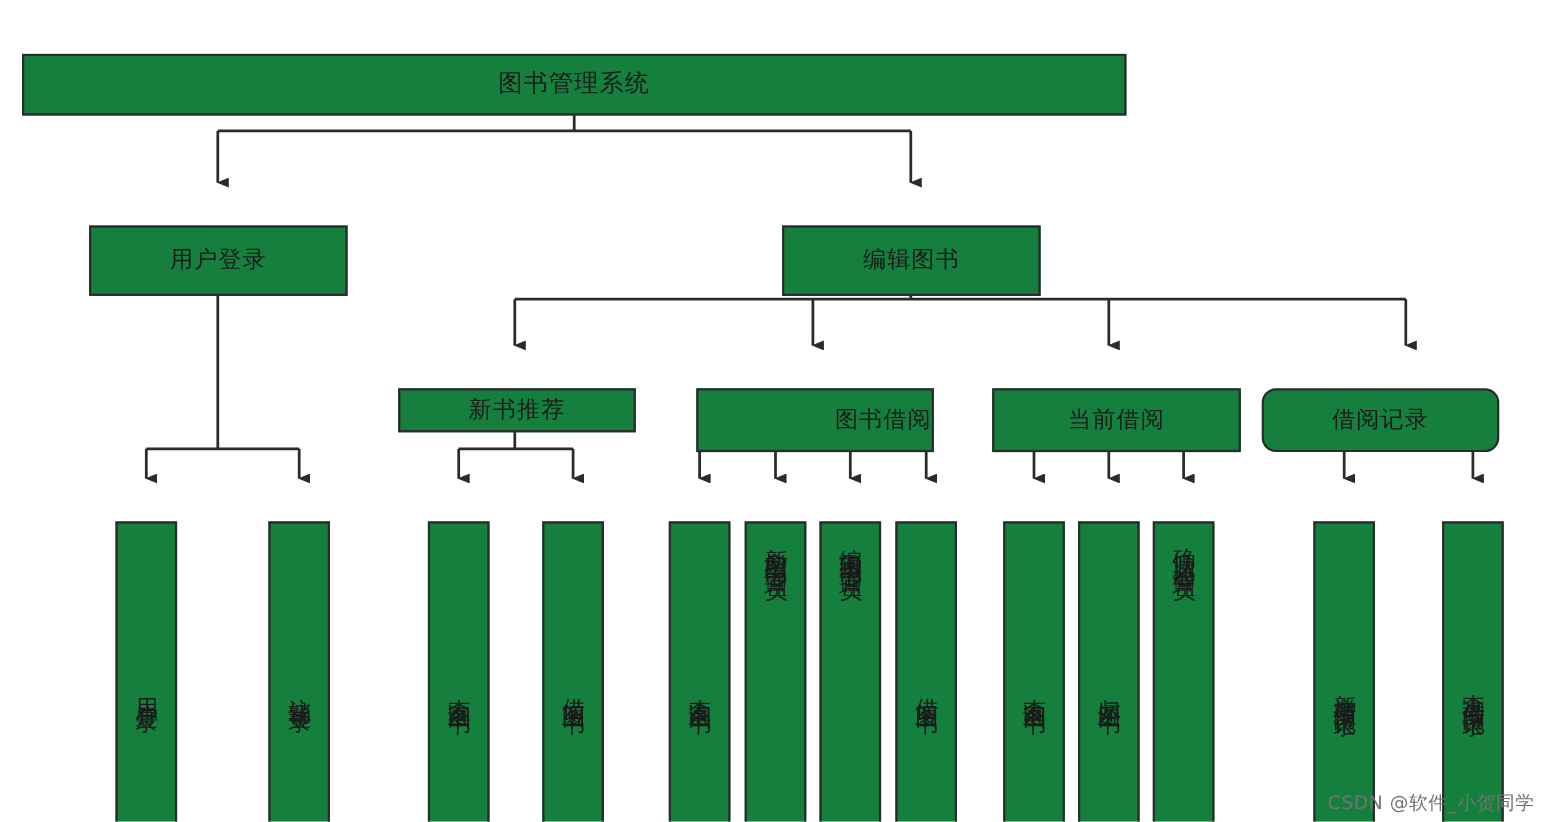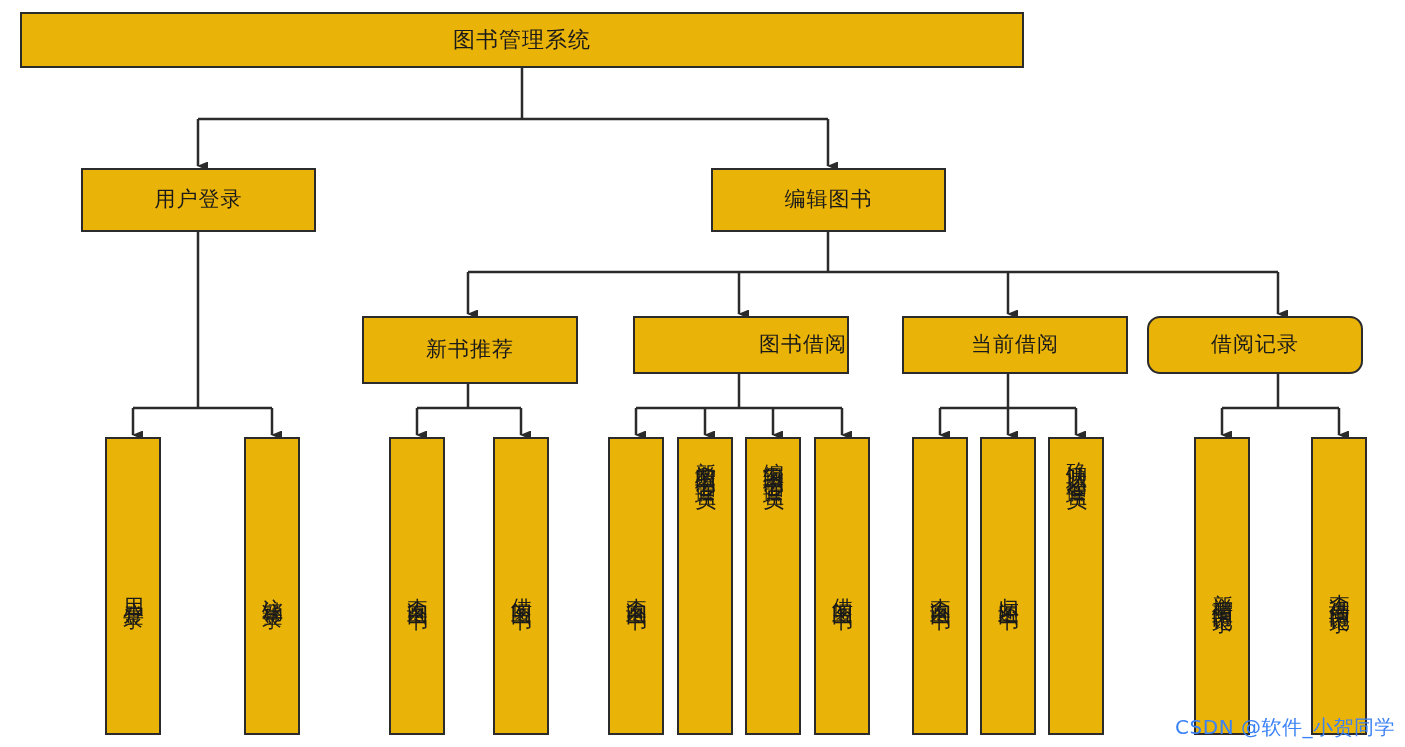"图书管理系统" .node { background: #eab308 -> #15803d; margin-top: none -> 37px }
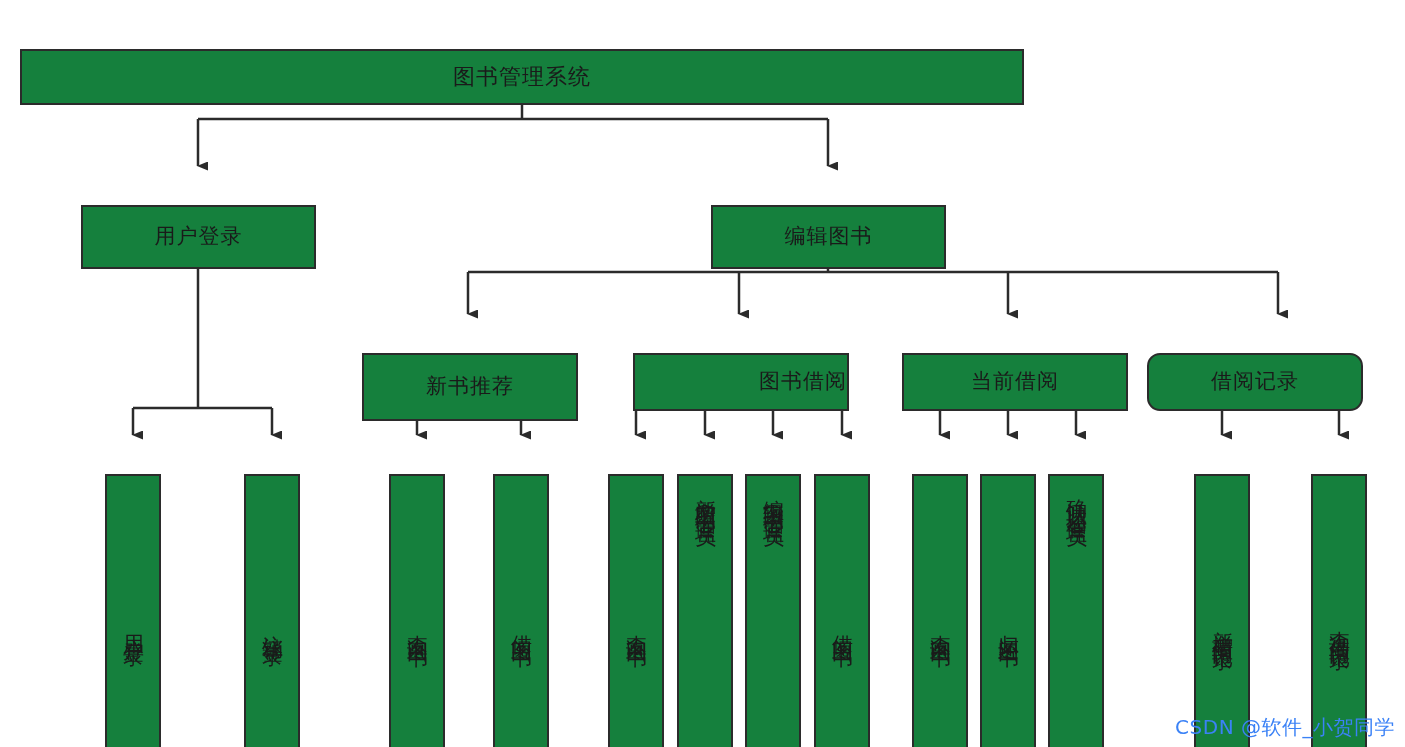"新书推荐" div.node { height: 68px -> 40px }
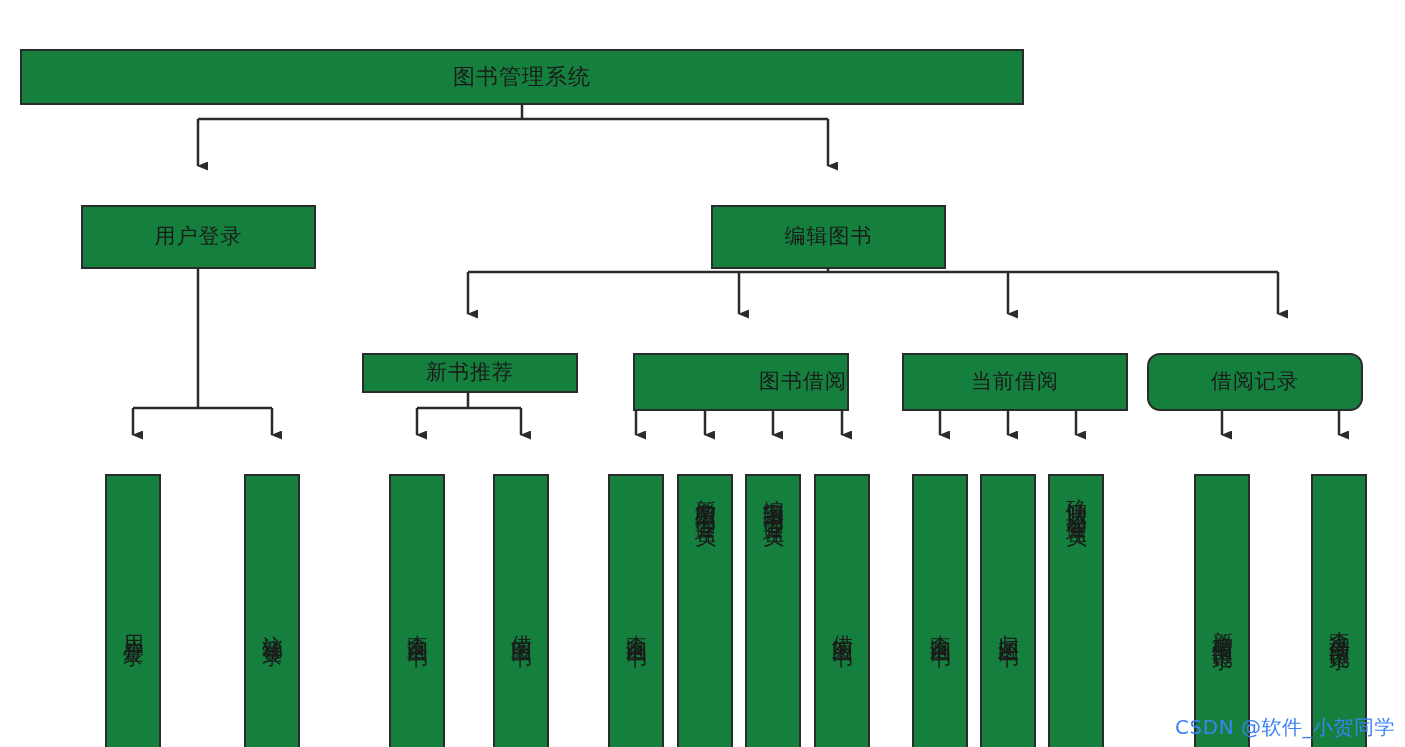"CSDN @软件_小贺同学" .watermark { color: #3b82f6 -> #737373; font-size: 20px -> 17px }
